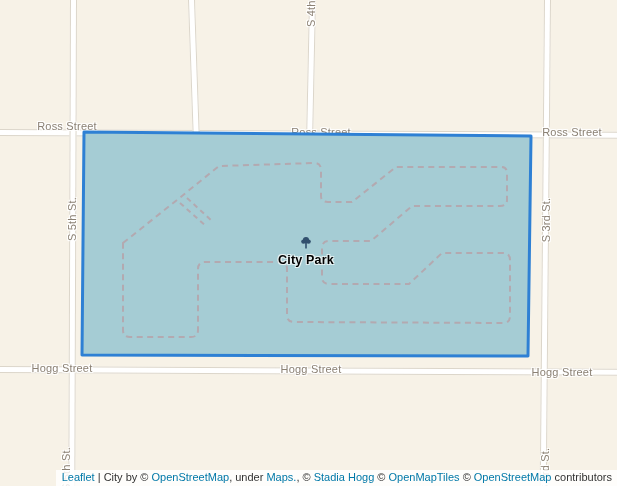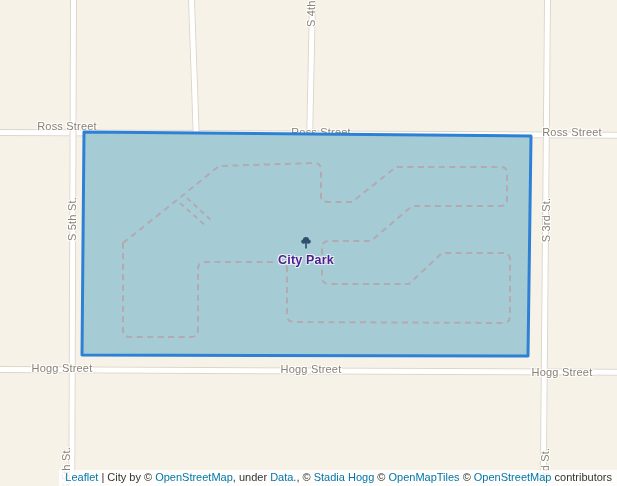"City Park" #poi-label { color: #4c1d95 -> #000000 }
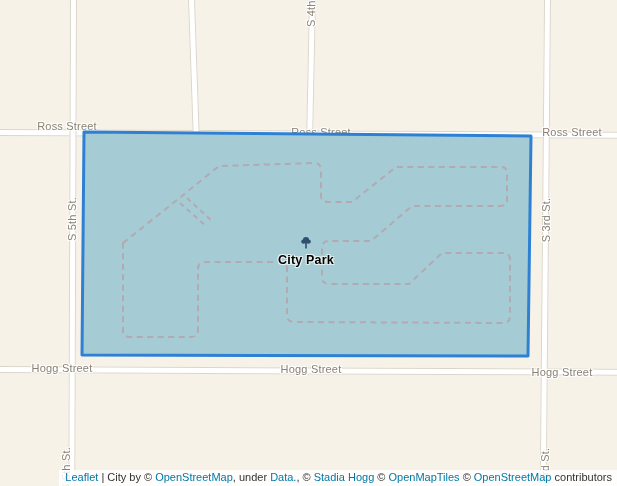"Data." a { text: Data -> Maps }
